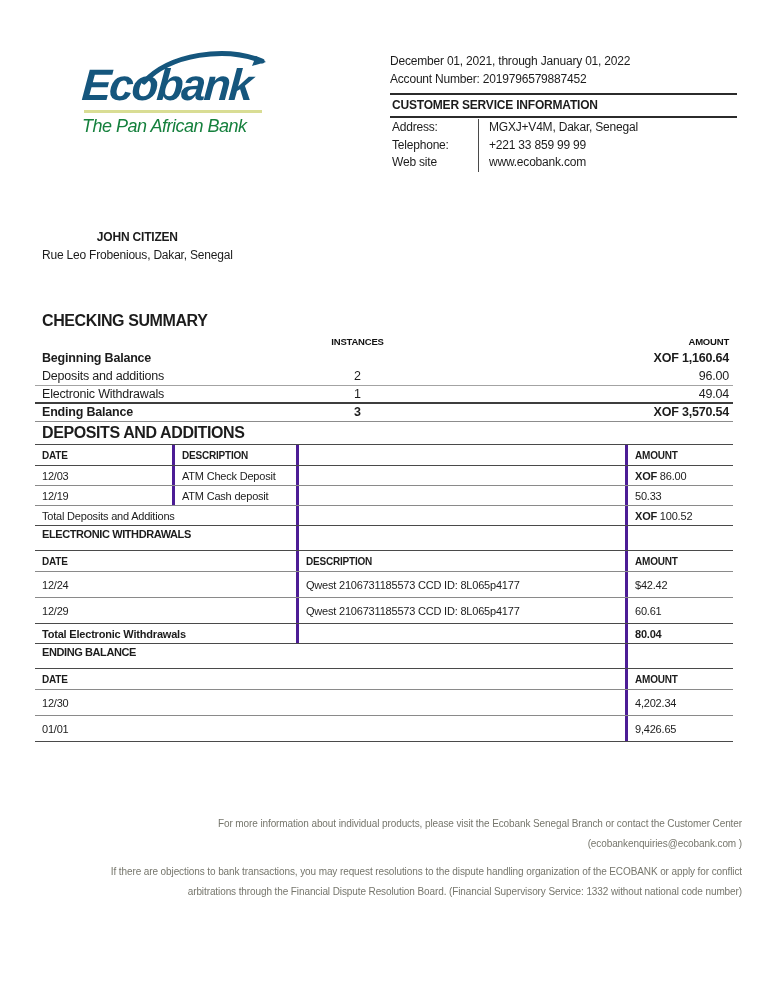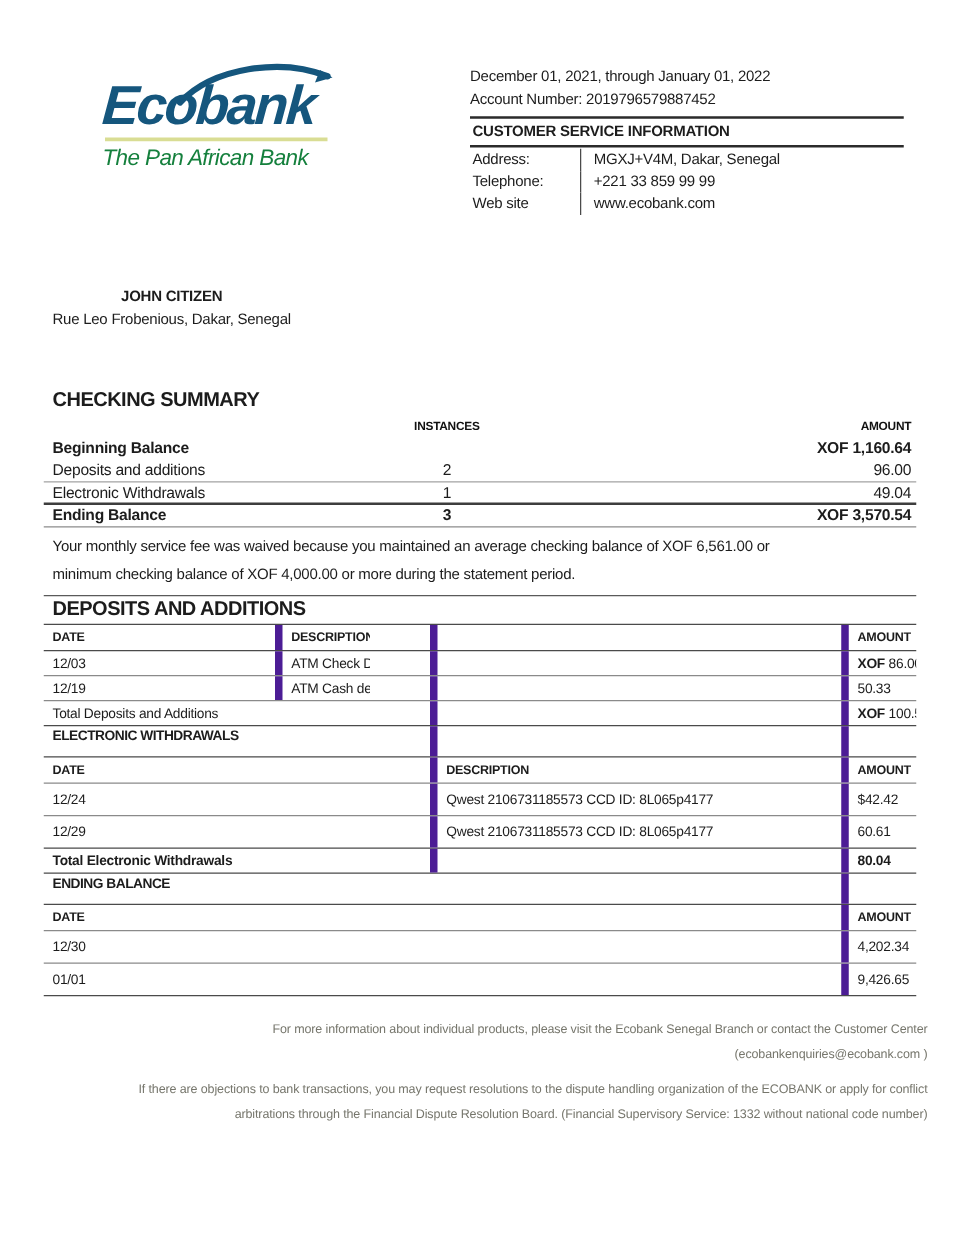"December 01, 2021, through January" .acct-block { left: 376px -> 390px }
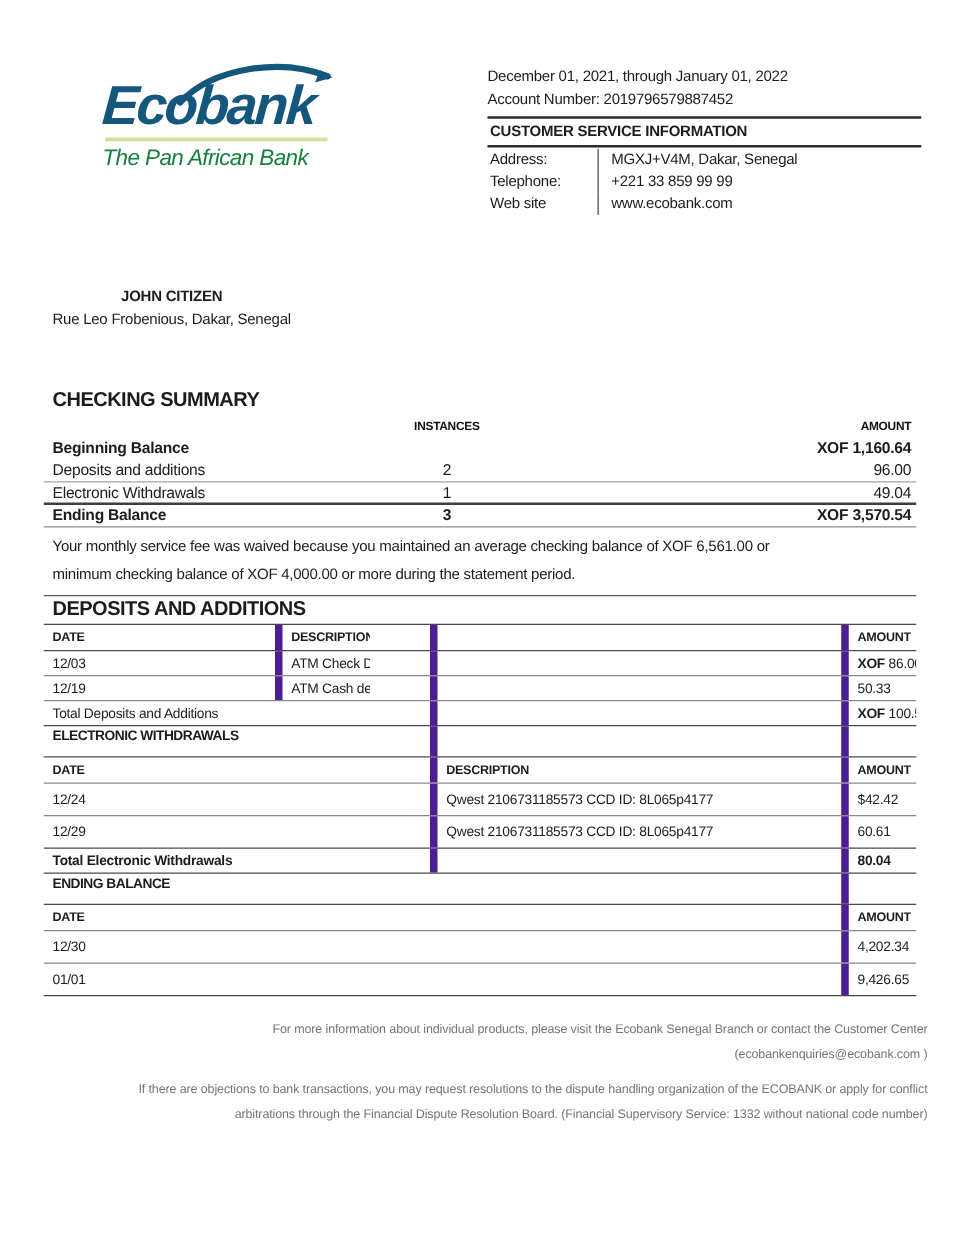"Your monthly service fee was" div.cs-note { html: <div> <div>Your monthly service fee was waived because you maintained an average checking balance of XOF 6,561.00 or</div> <div>minimum checking balance of XOF 4,000.00 or more during the statement period.</div> </div> -> none }
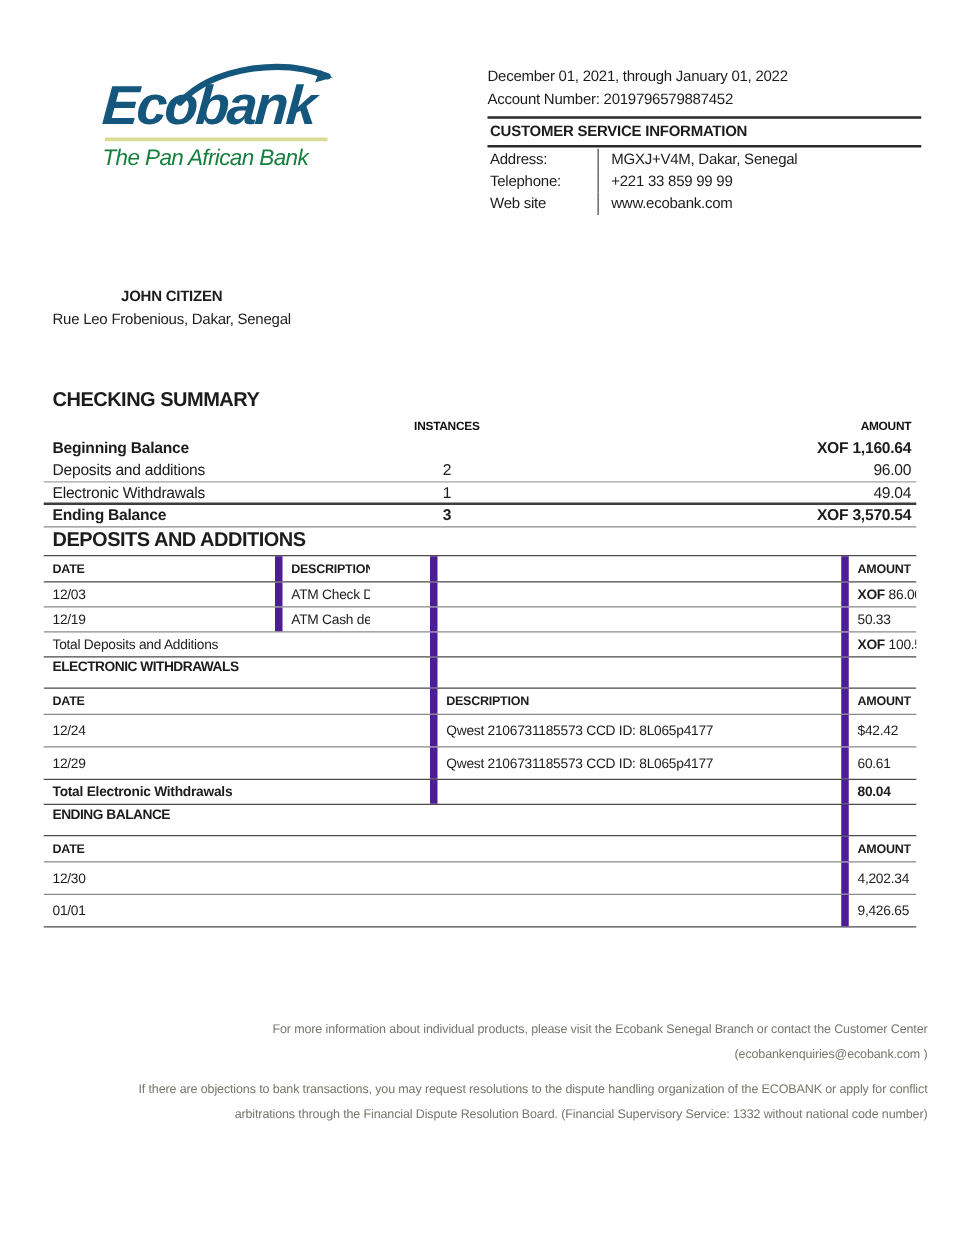"DESCRIPTION" .bl { border-left: 6px solid #4c1d95 -> 3px solid #4c1d95; margin-left: 48px -> none }
